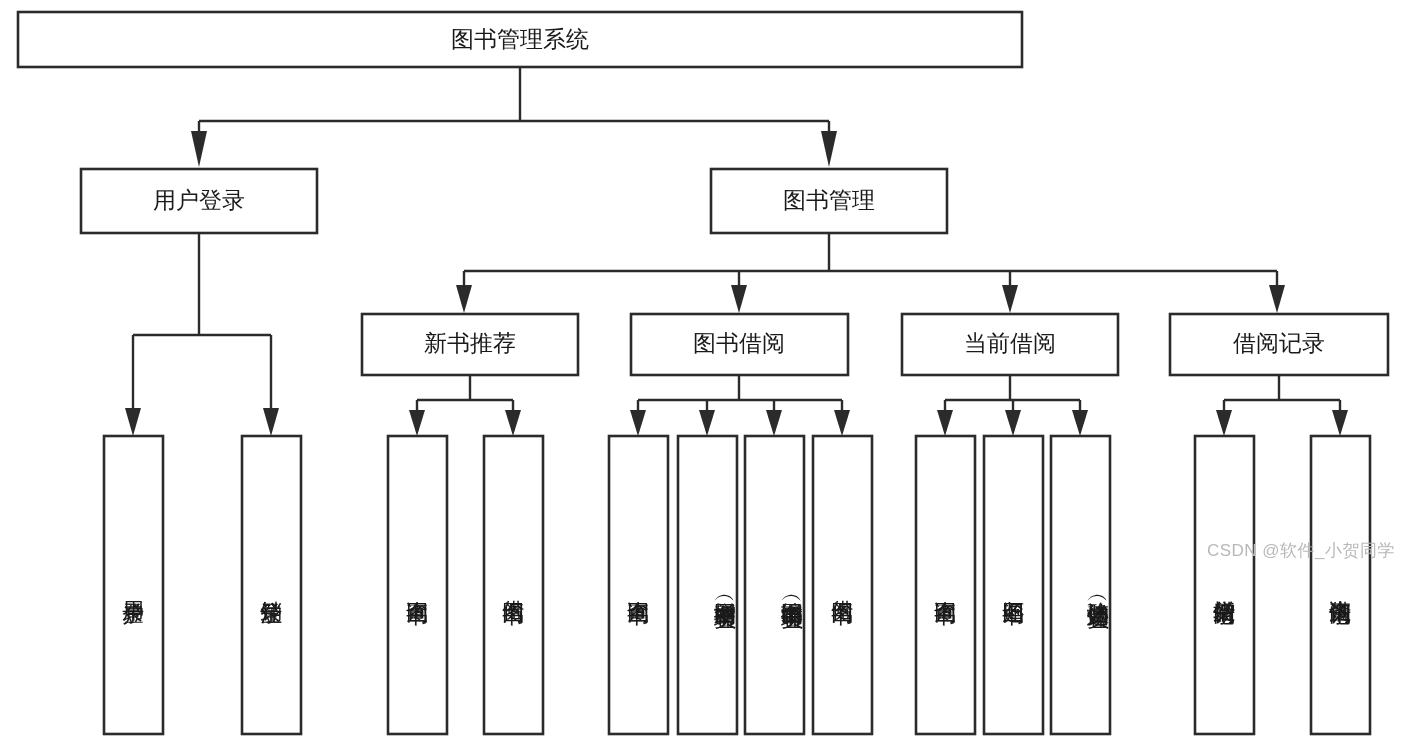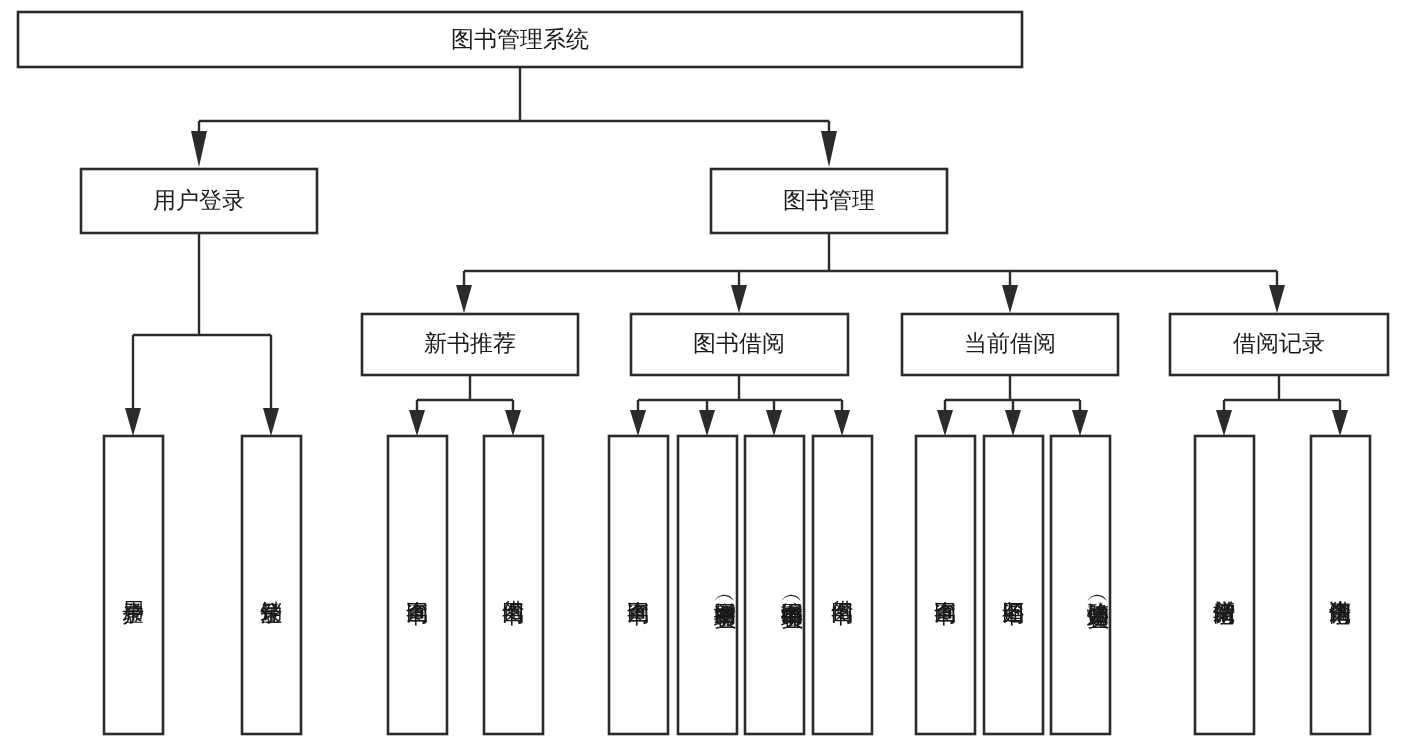"CSDN @软件_小贺同学" div.watermark { html: none -> <div>CSDN @软件_小贺同学</div> }
